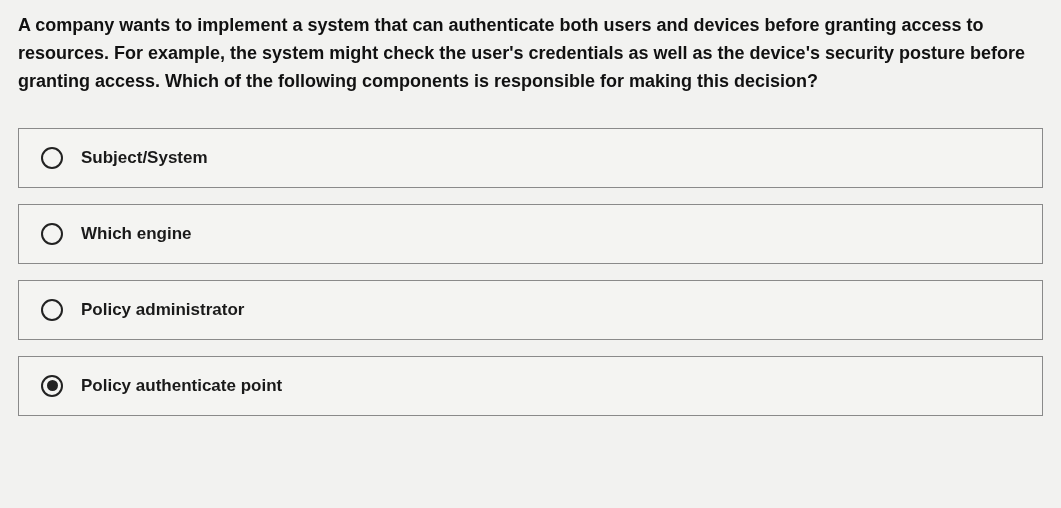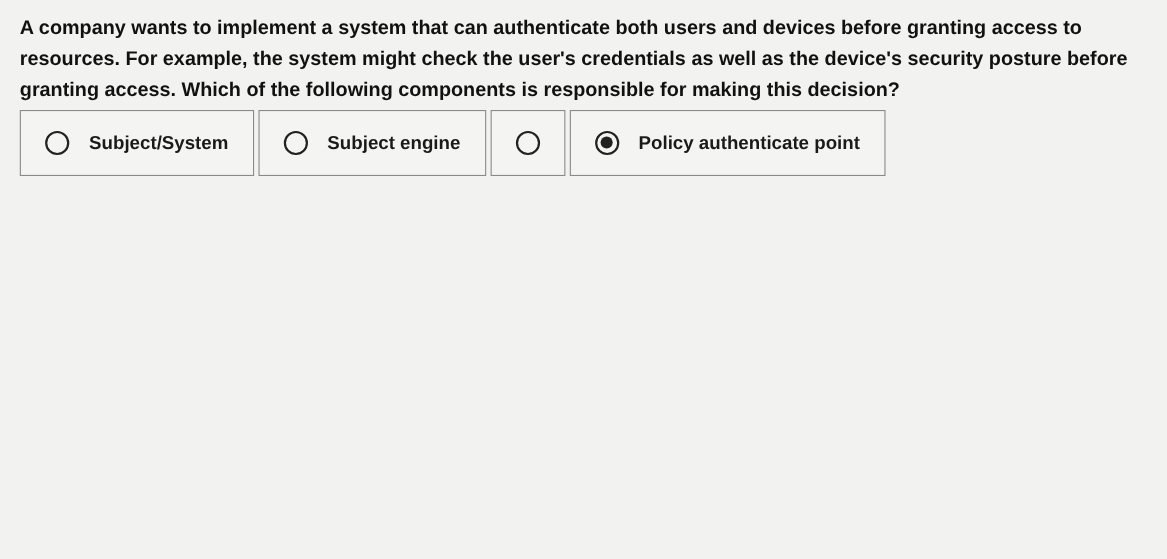"A company wants to implement" .question-stem { margin-bottom: 4px -> 32px }
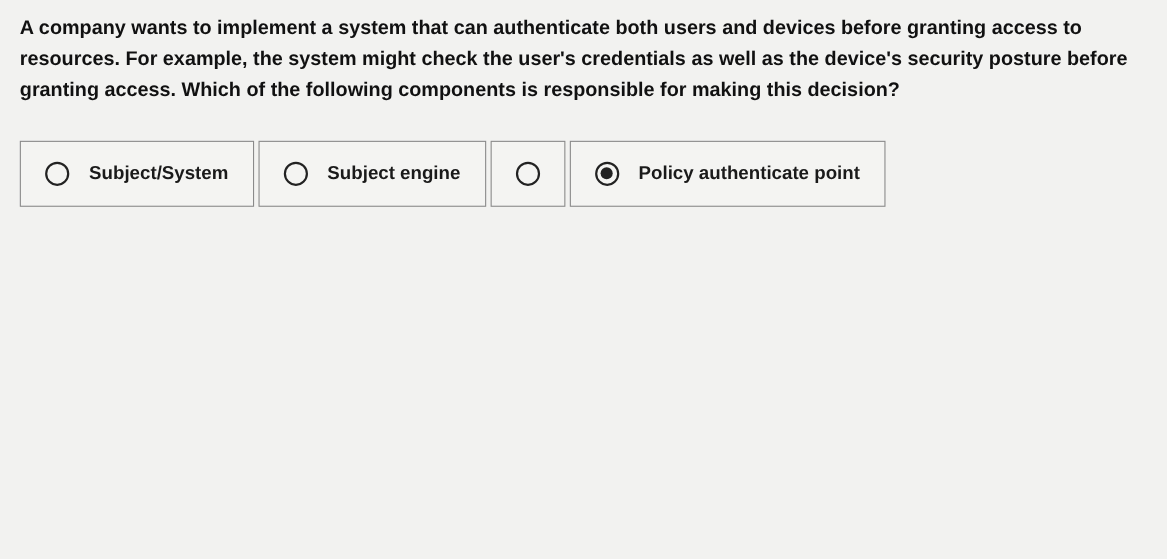"Subject/System" .options { flex-direction: row -> column; gap: 4px -> 16px }
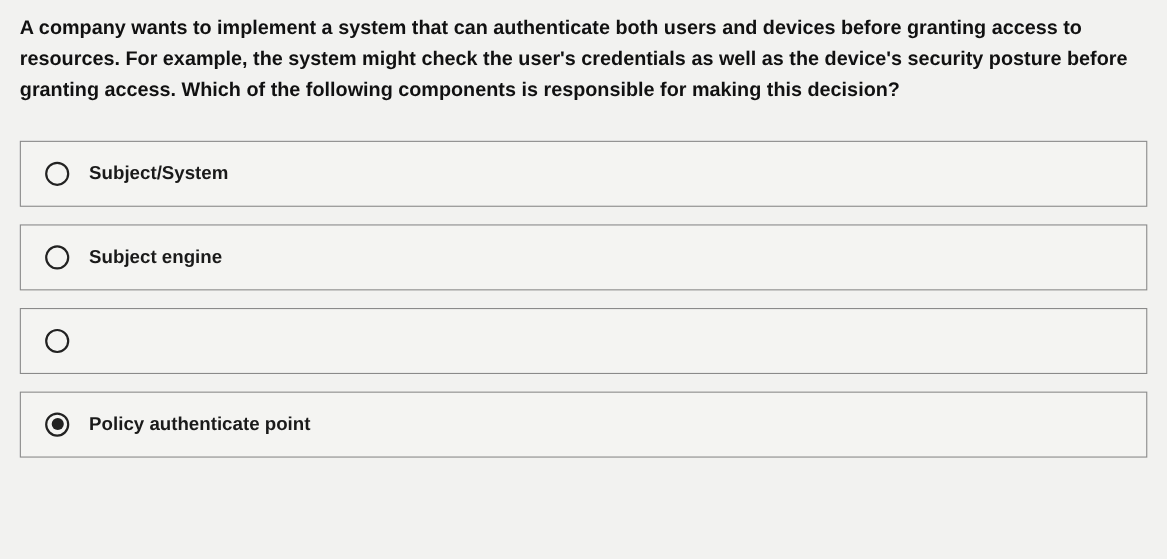"Subject engine" span.option-label { text: Subject -> Which }
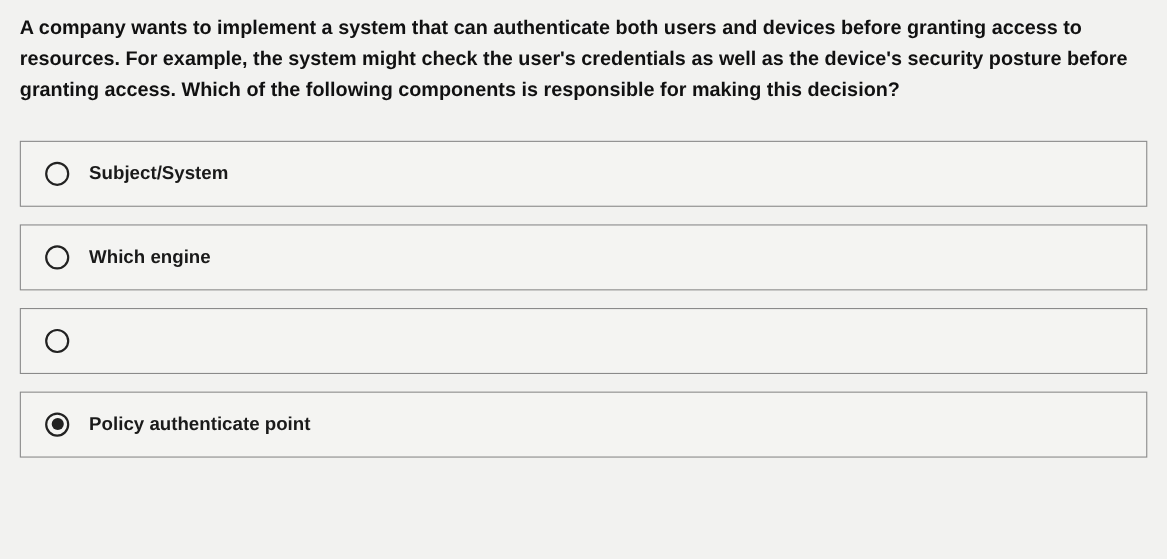"Policy administrator" span.option-label { html: none -> <span>Policy administrator</span> }
